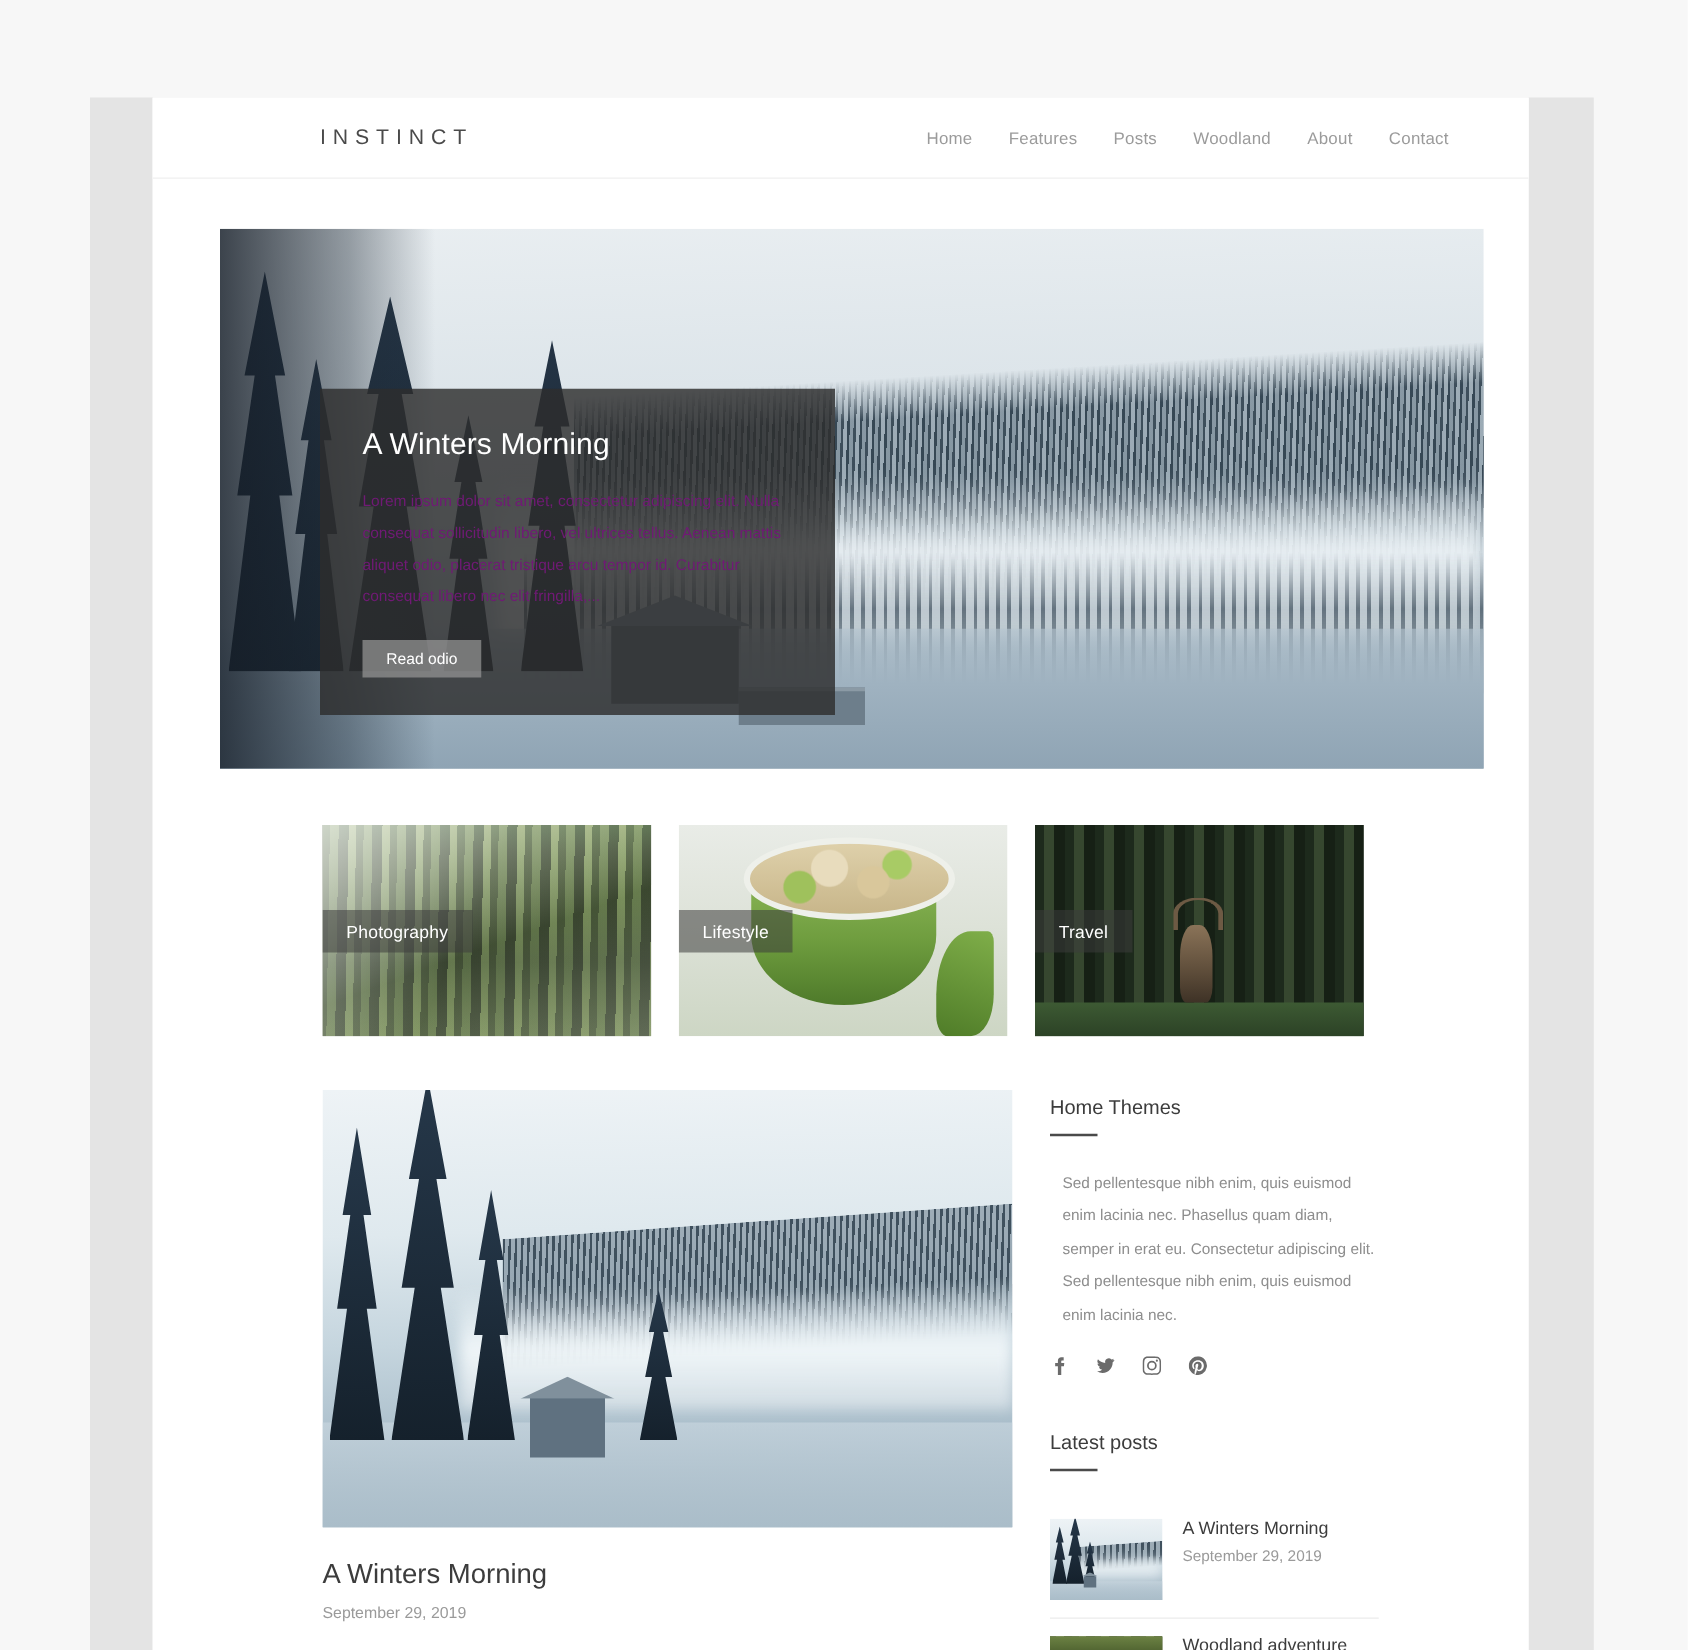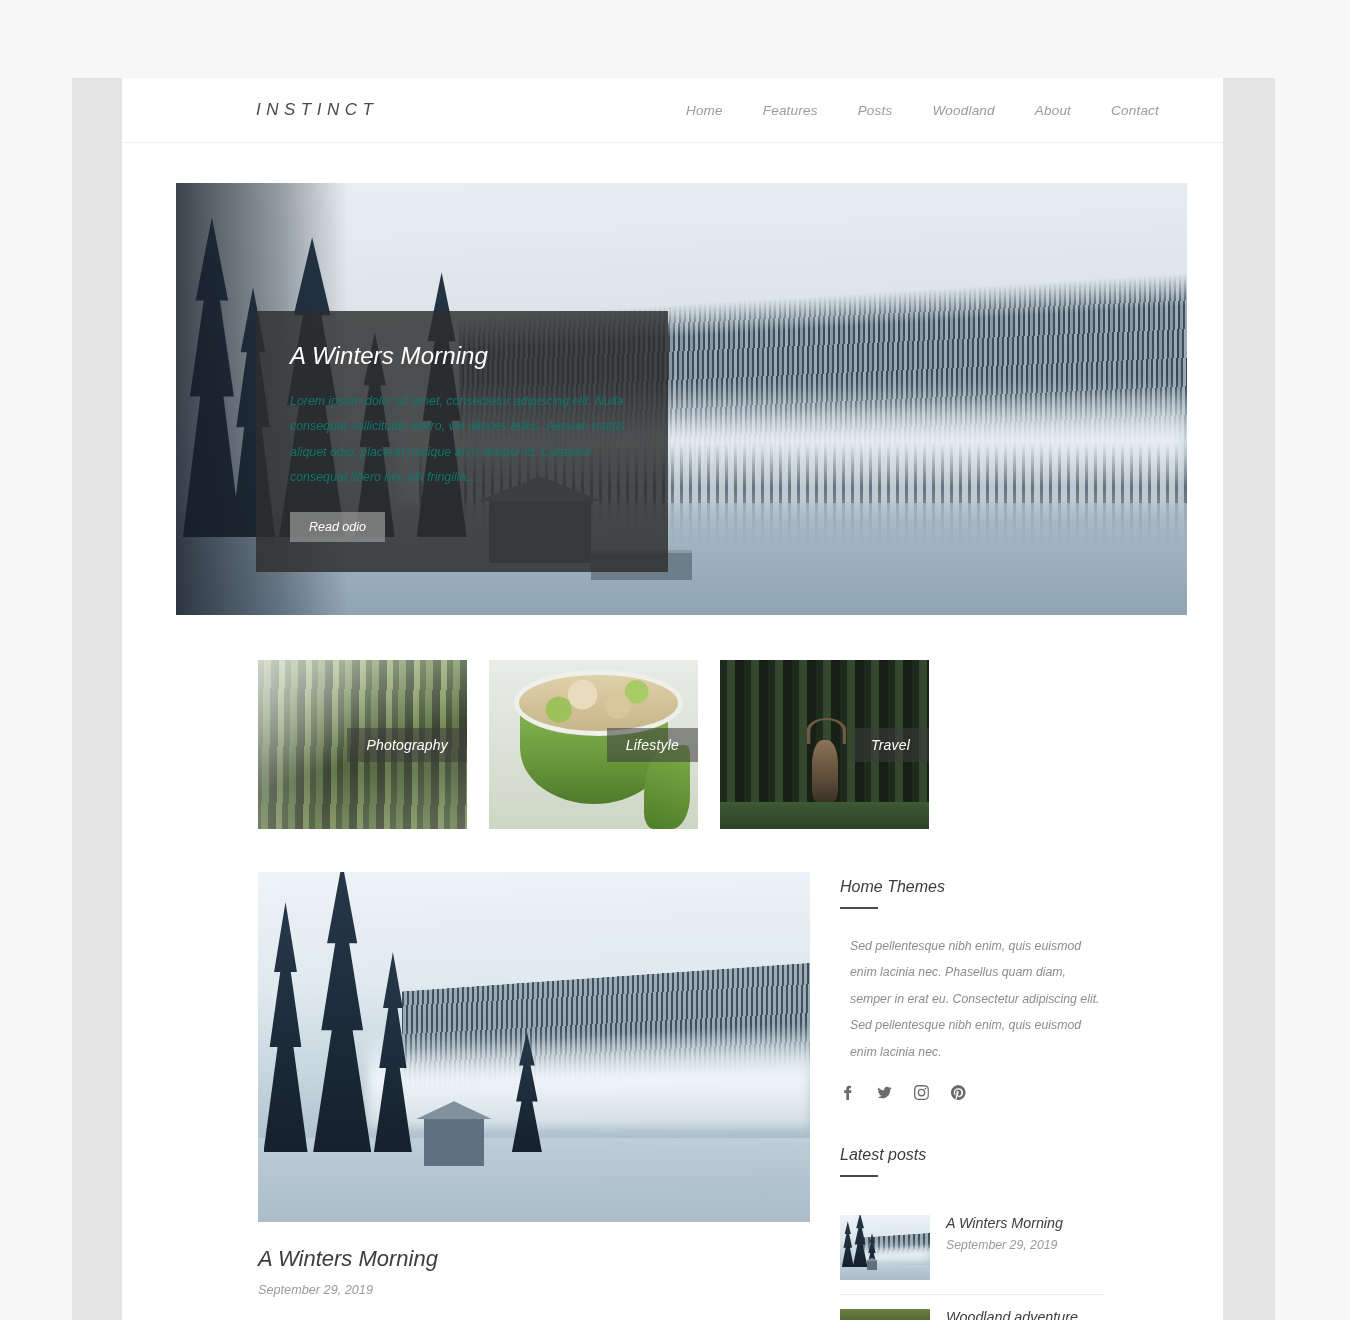"INSTINCT" #frame-outer { font-style: italic -> none }
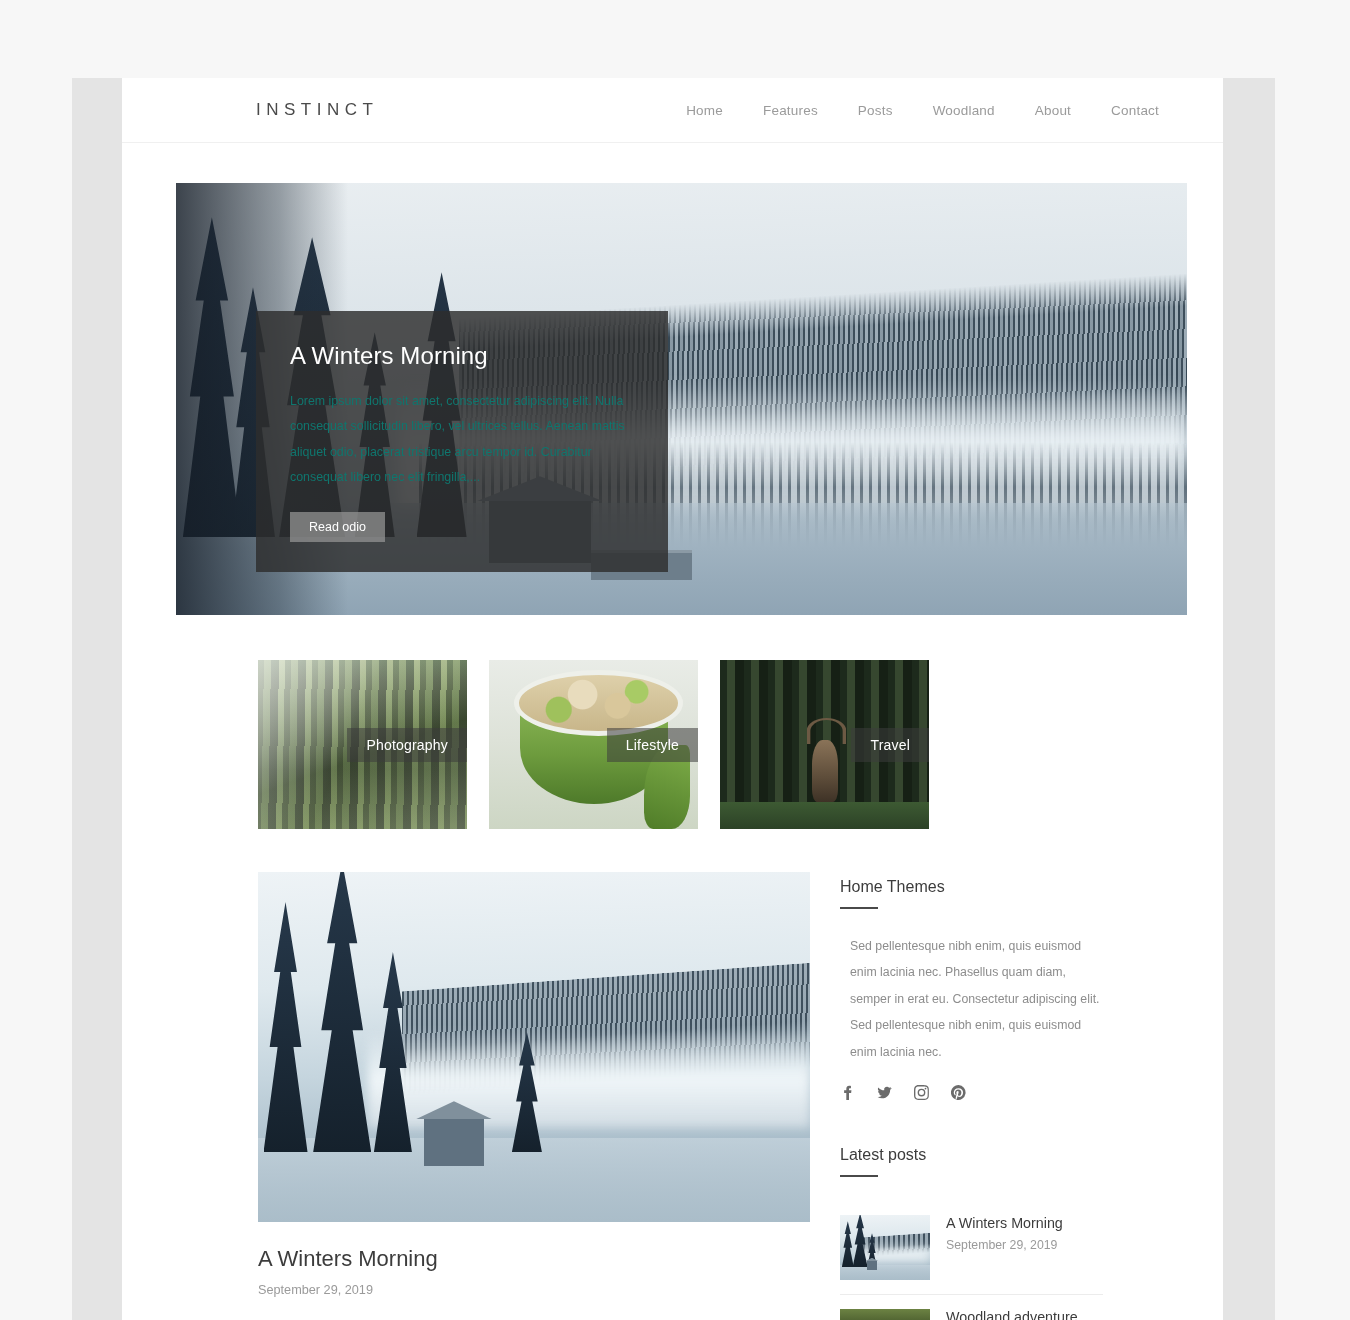"Home" #main-nav { gap: 40px -> 29px }
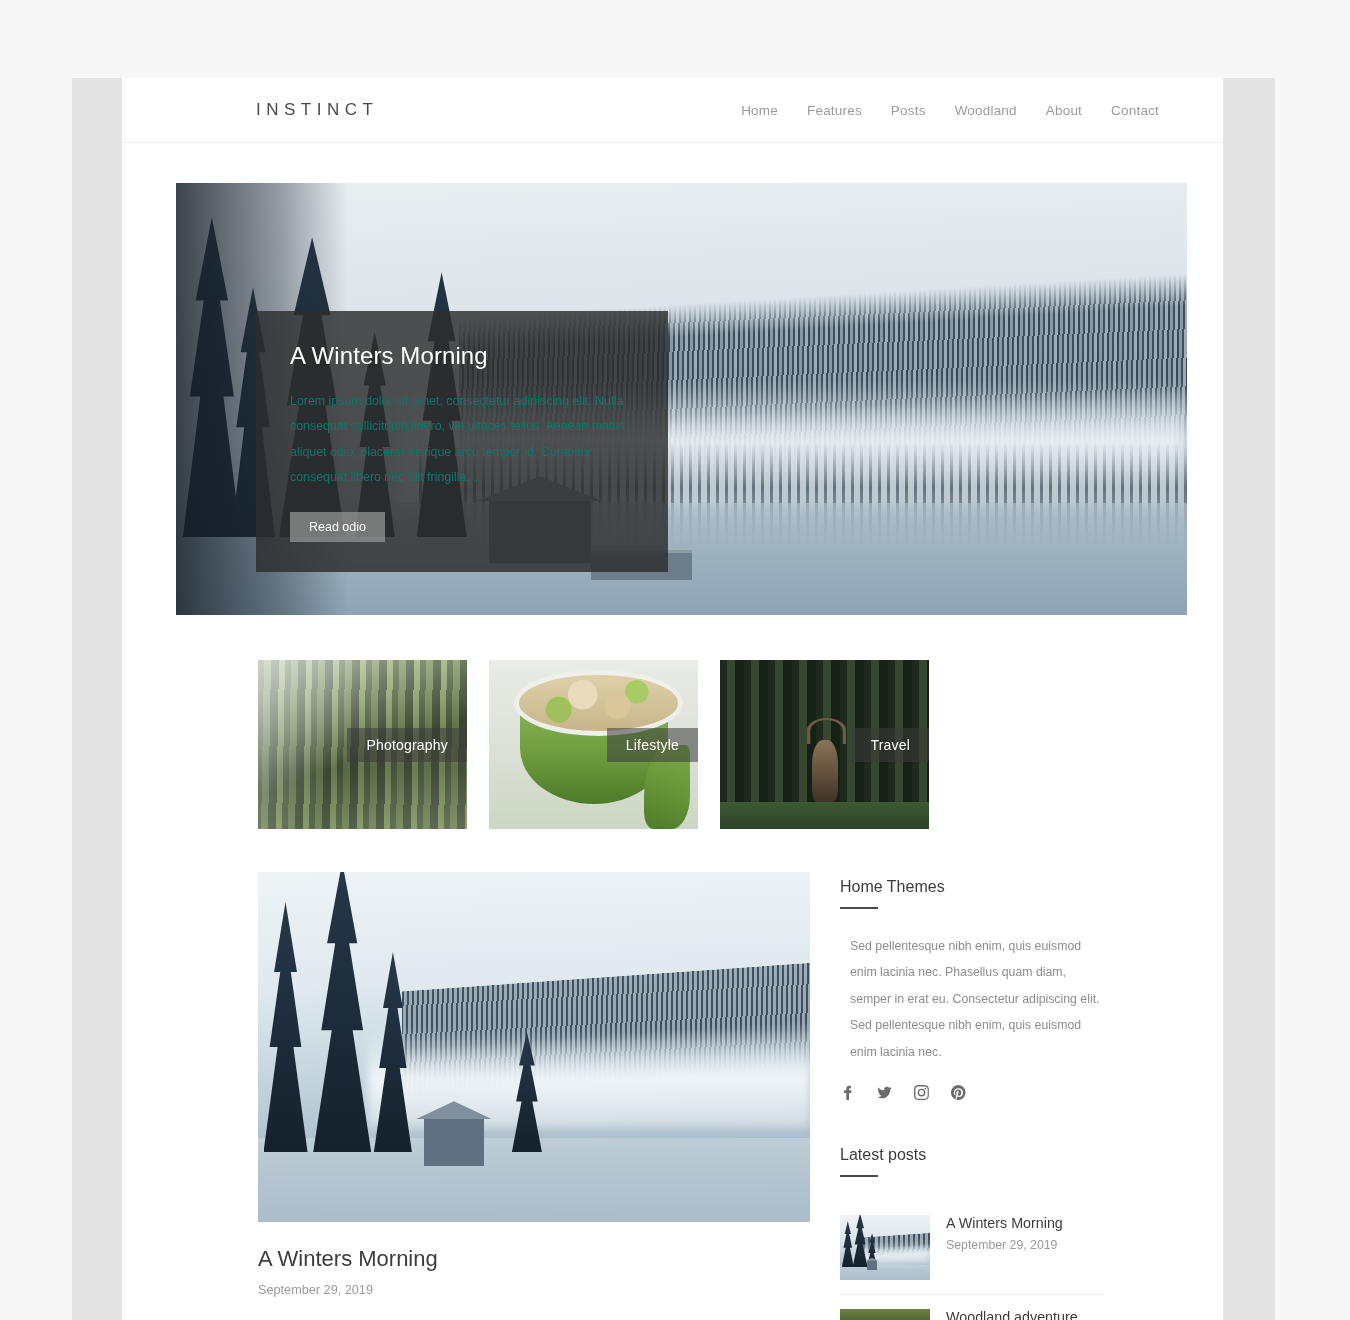"Lorem ipsum dolor sit amet," .hero-excerpt { color: #0f766e -> #701a75 }
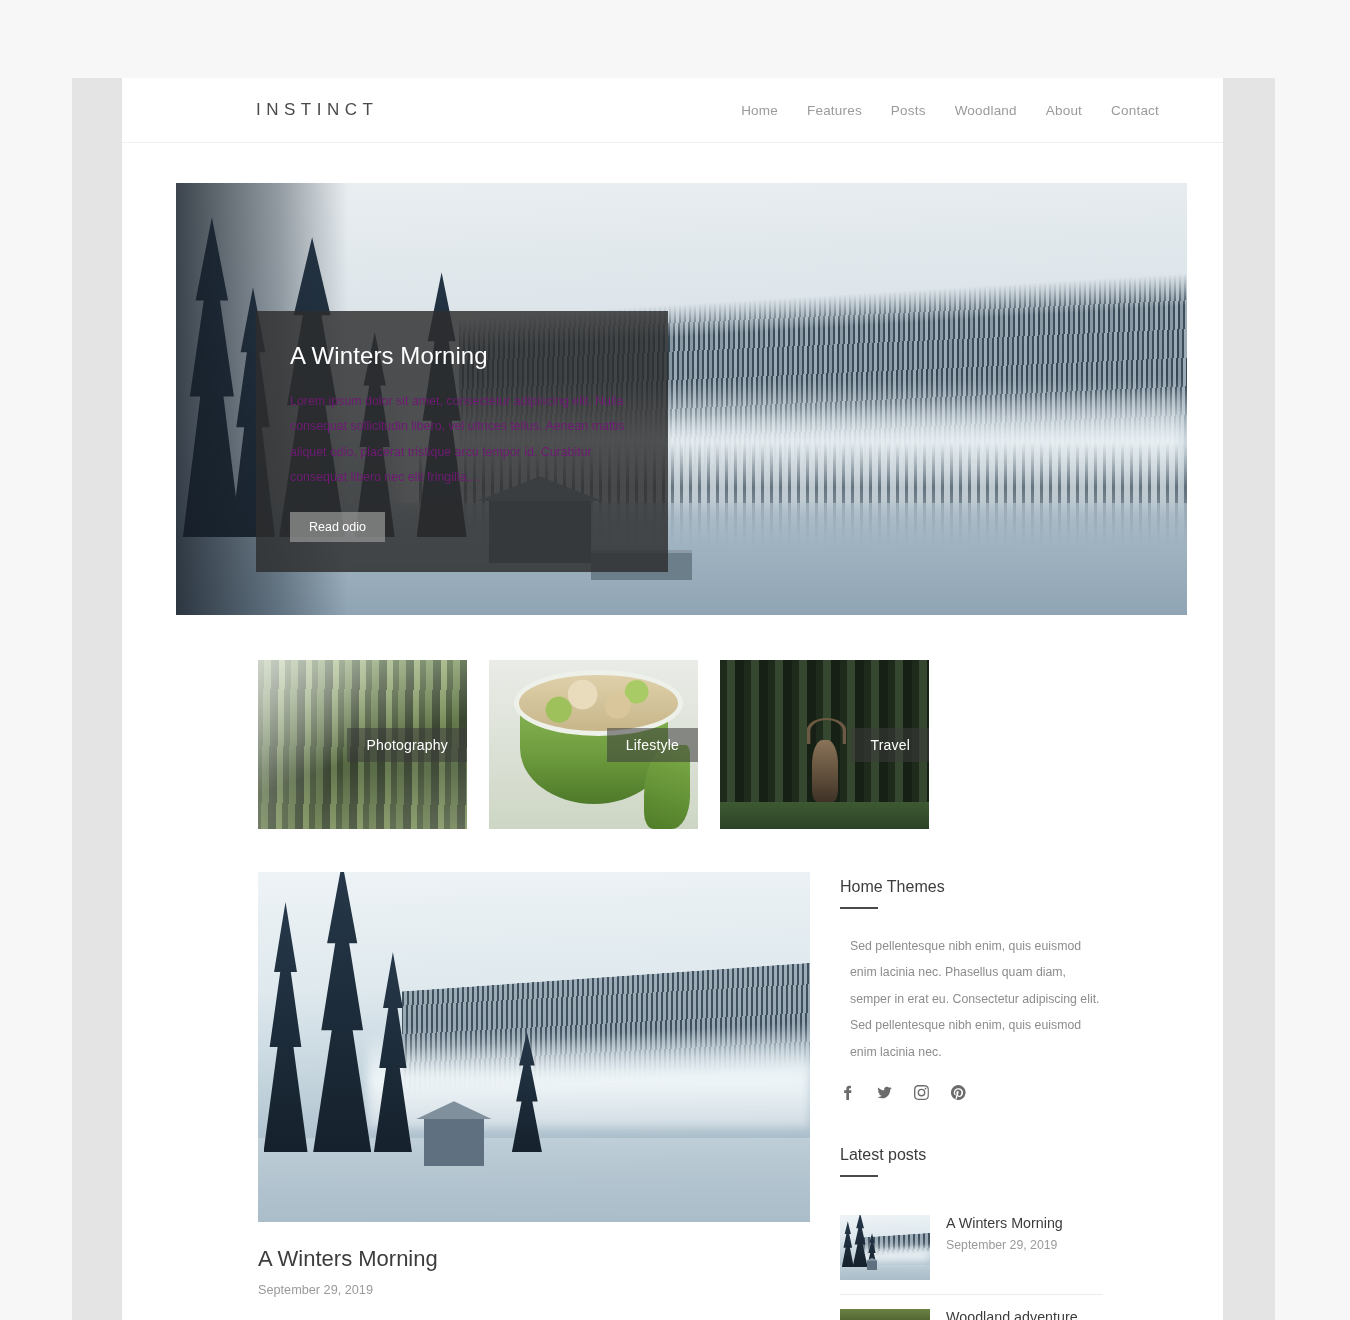"Photography" .cat-tile { justify-content: flex-end -> flex-start; width: 209px -> 263px }
